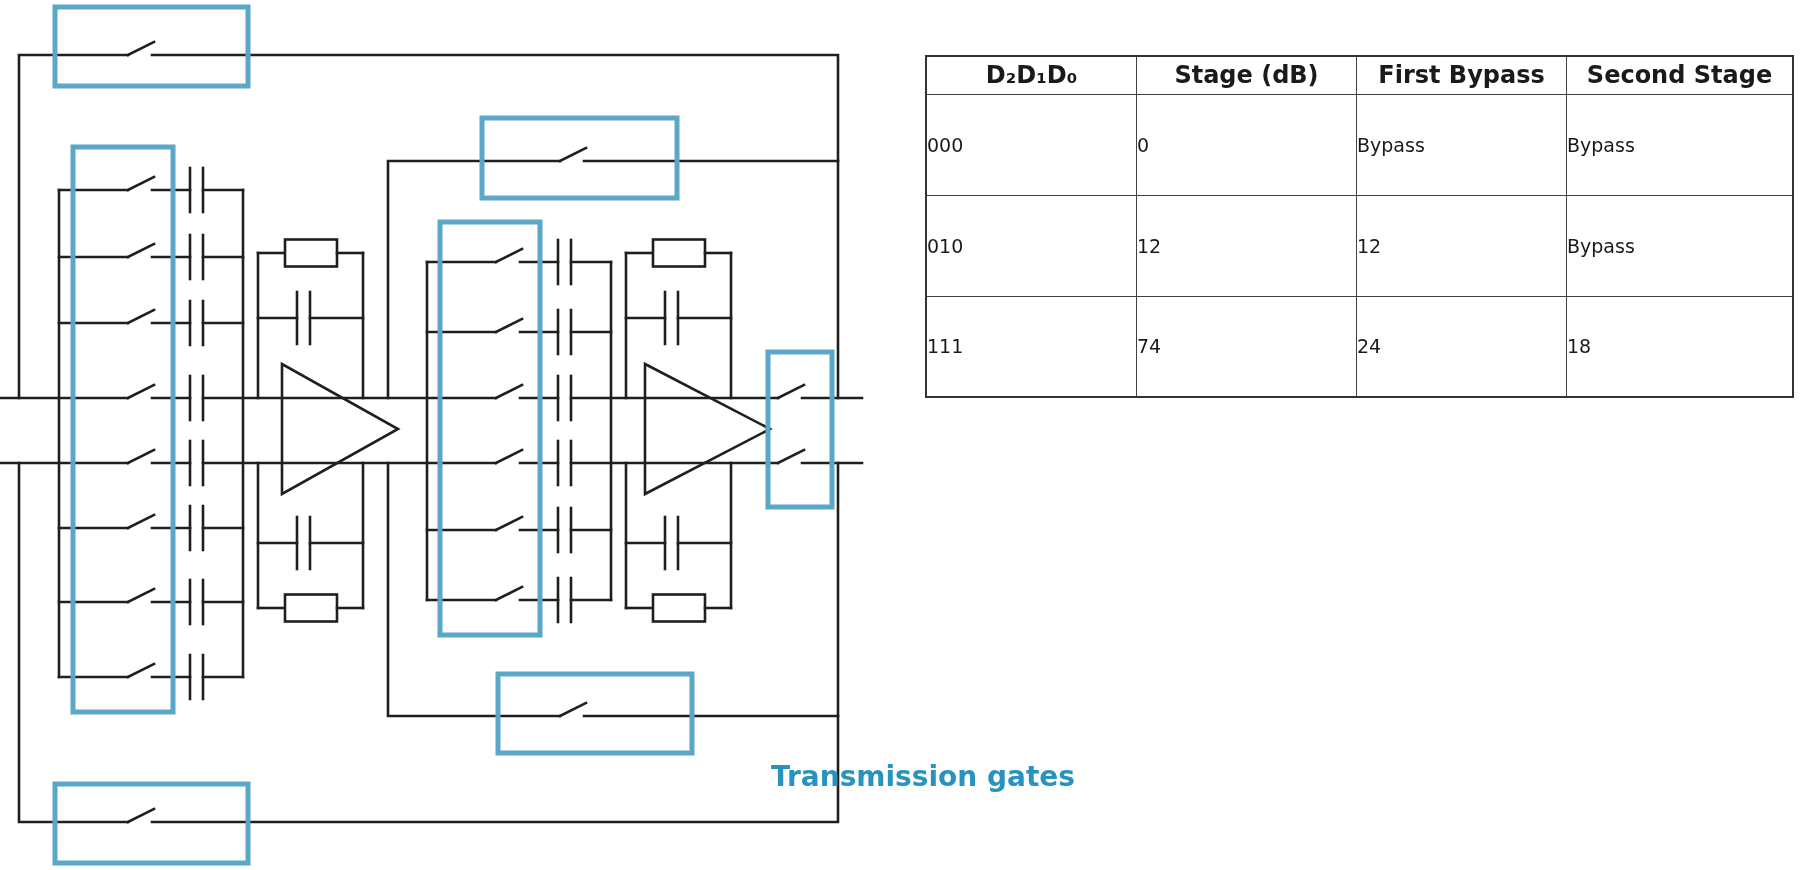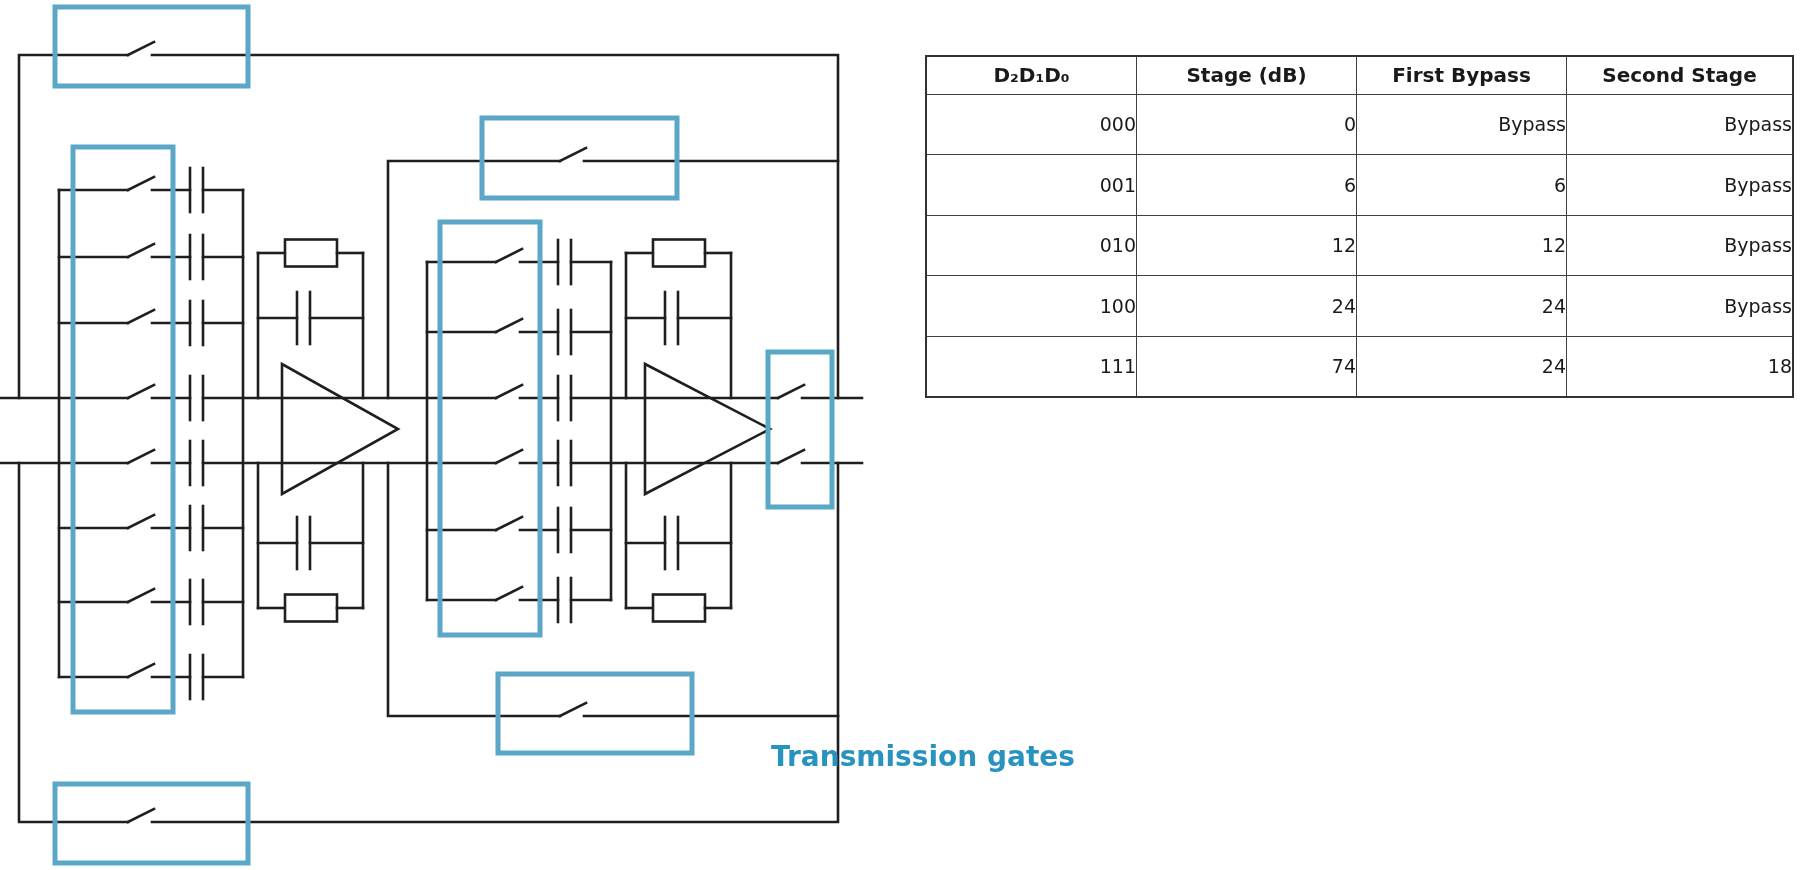"D₂D₁D₀" #gain-table th { font-size: 20px -> 24px }
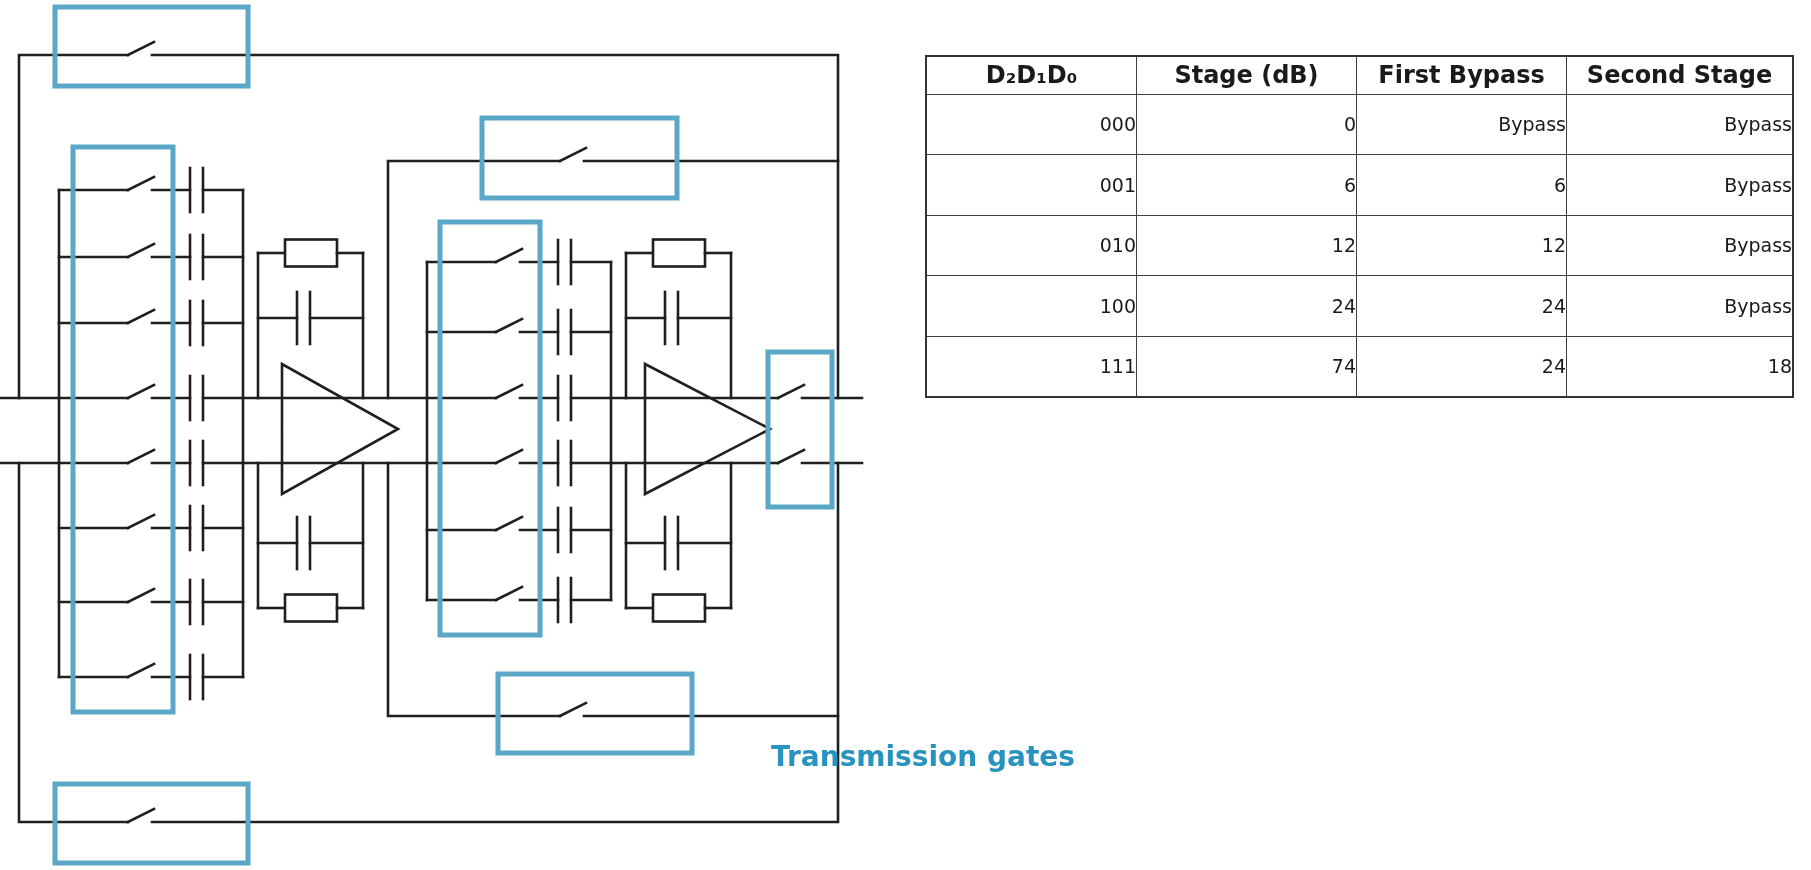"000" #gain-table td { text-align: right -> left }
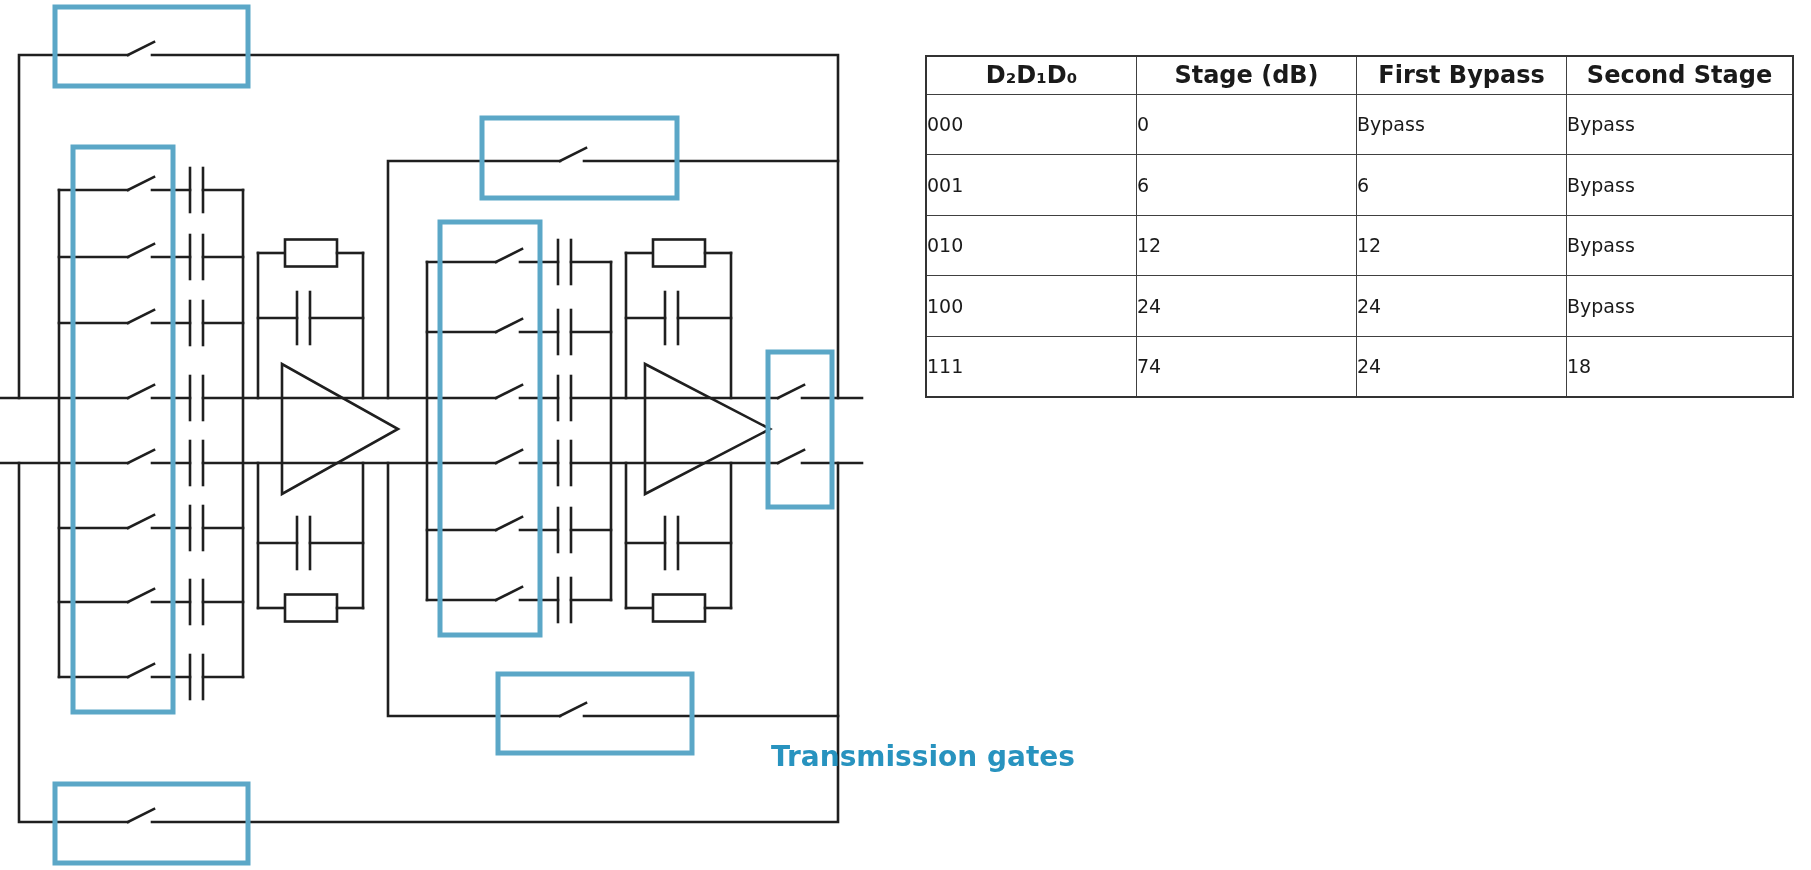"001" tr { html: <tr> <td>001</td> <td>6</td> <td>6</td> <td>Bypass</td> </tr> -> none }
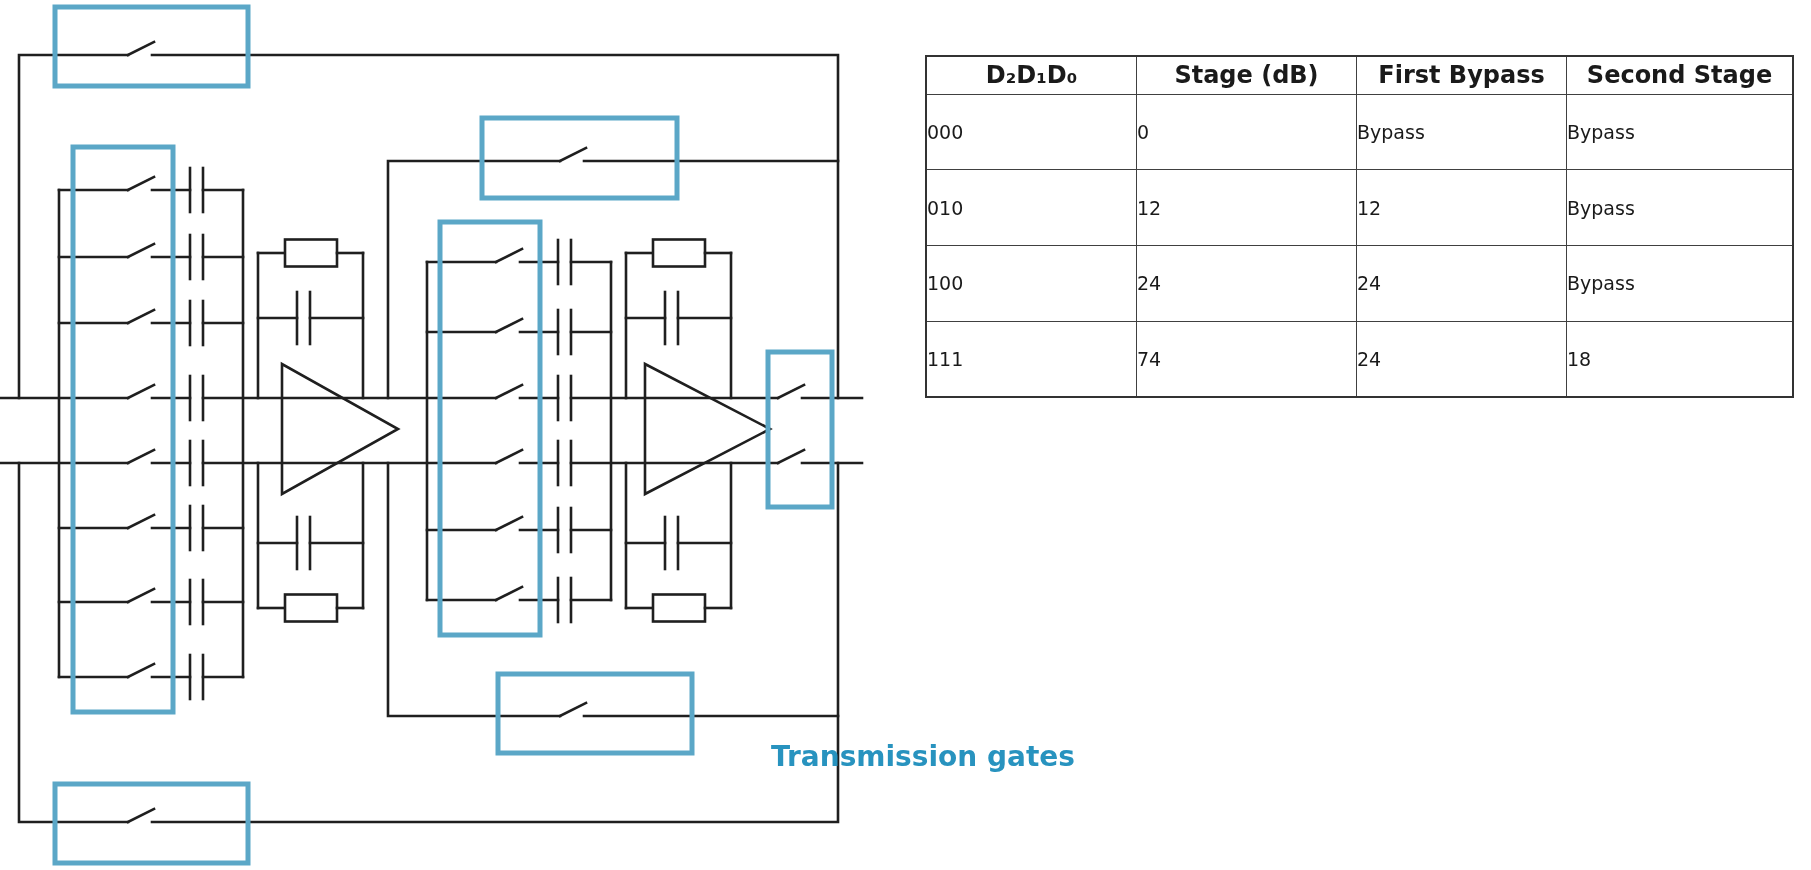"100" tr { html: <tr> <td>100</td> <td>24</td> <td>24</td> <td>Bypass</td> </tr> -> none }
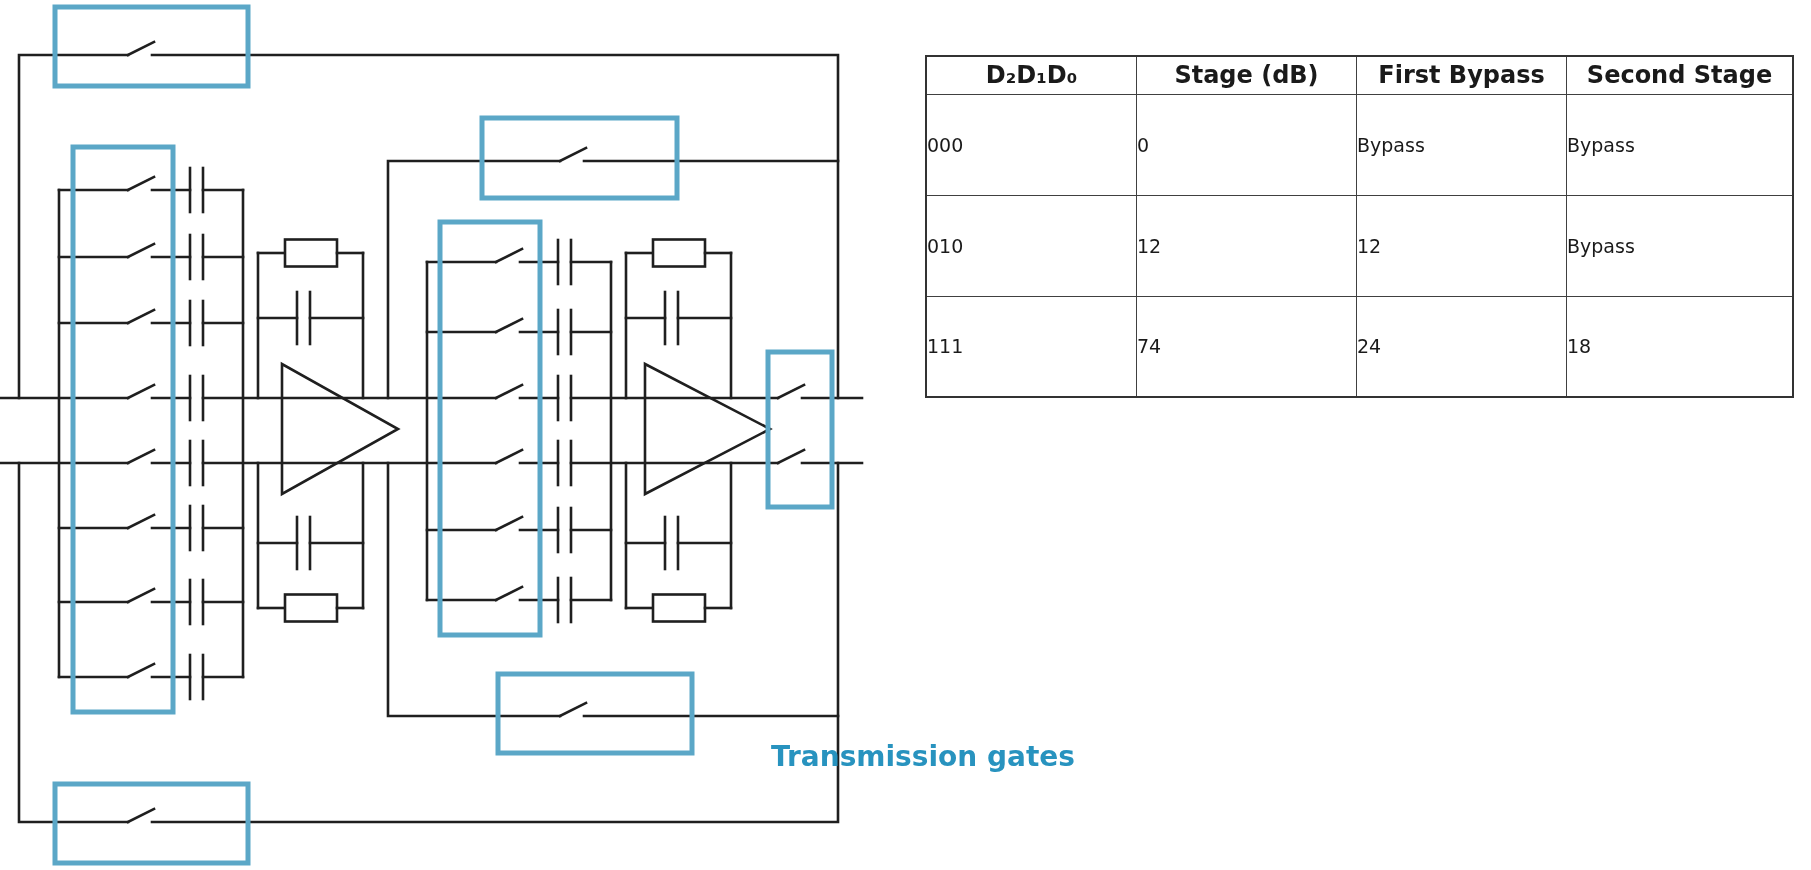"Transmission gates" #tg-label { top: 740px -> 760px }
